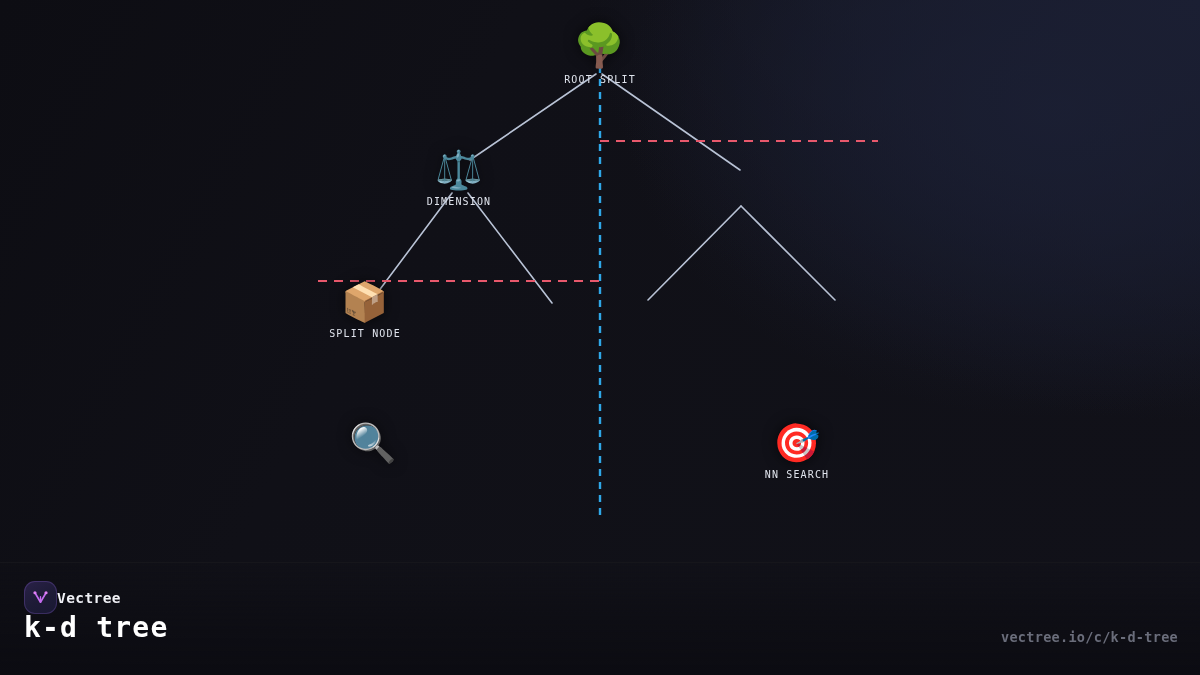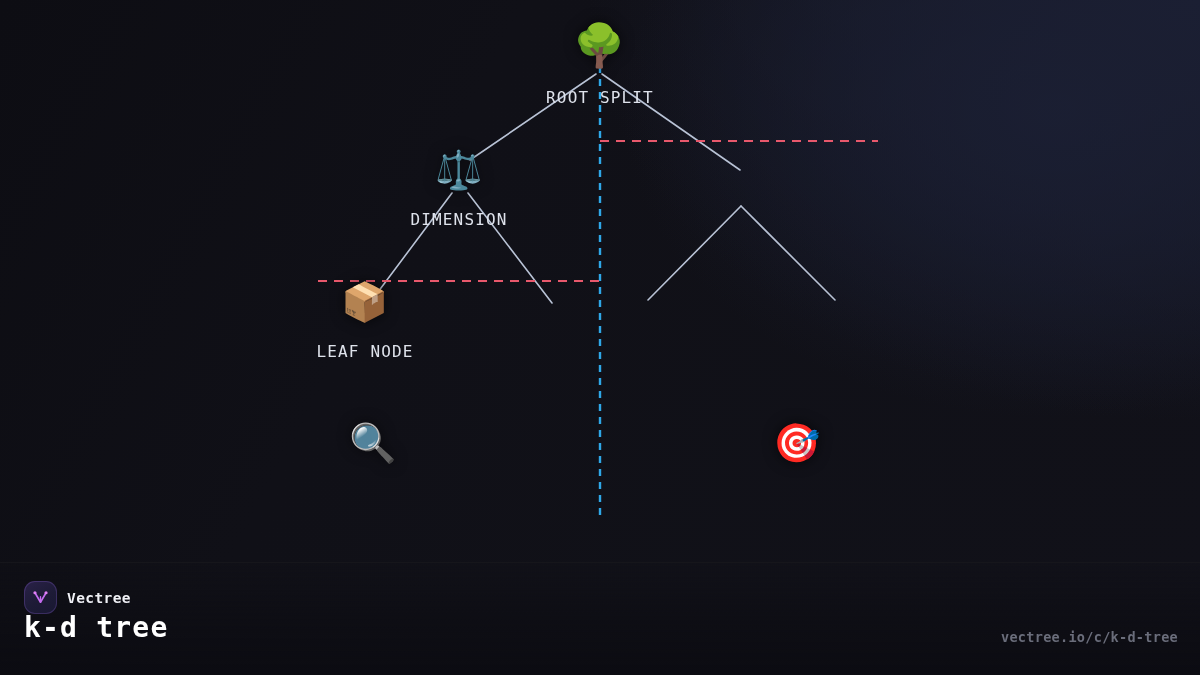"ROOT SPLIT" .node .caption { font-size: 16px -> 10px; margin-top: 21px -> 7px }
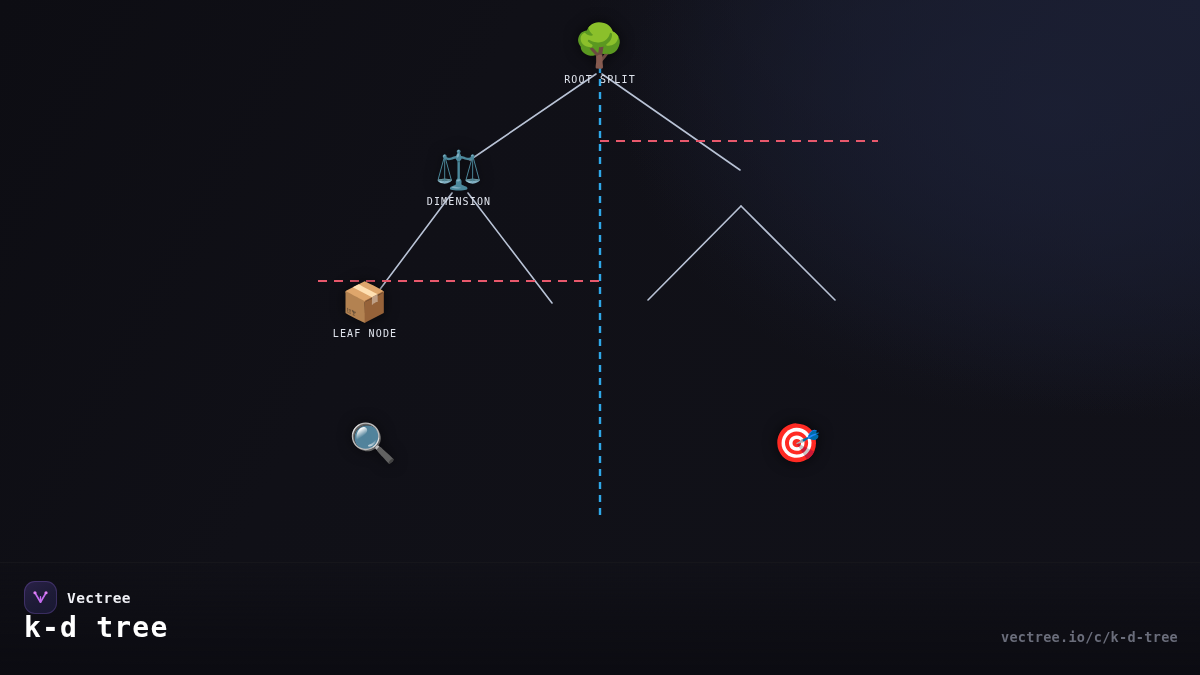"LEAF NODE" span.caption { text: LEAF -> SPLIT }
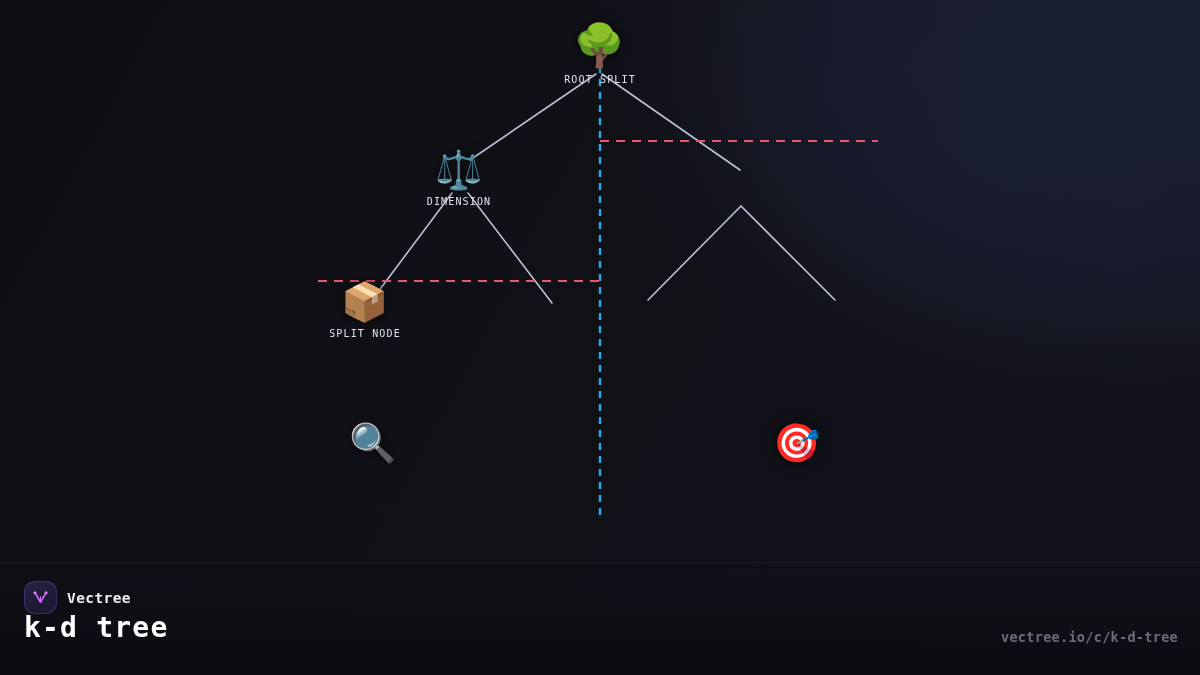"NN SEARCH" span.caption { html: none -> <span>NN SEARCH</span> }
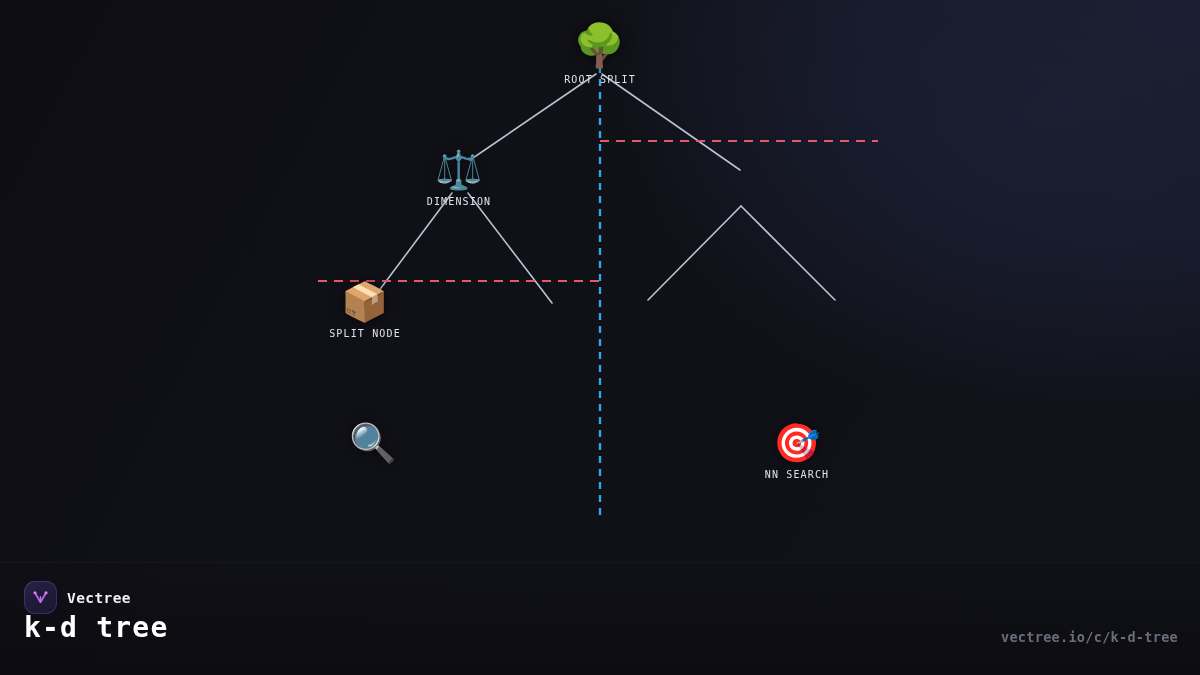"Vectree" #brand-row { gap: 10px -> none }
